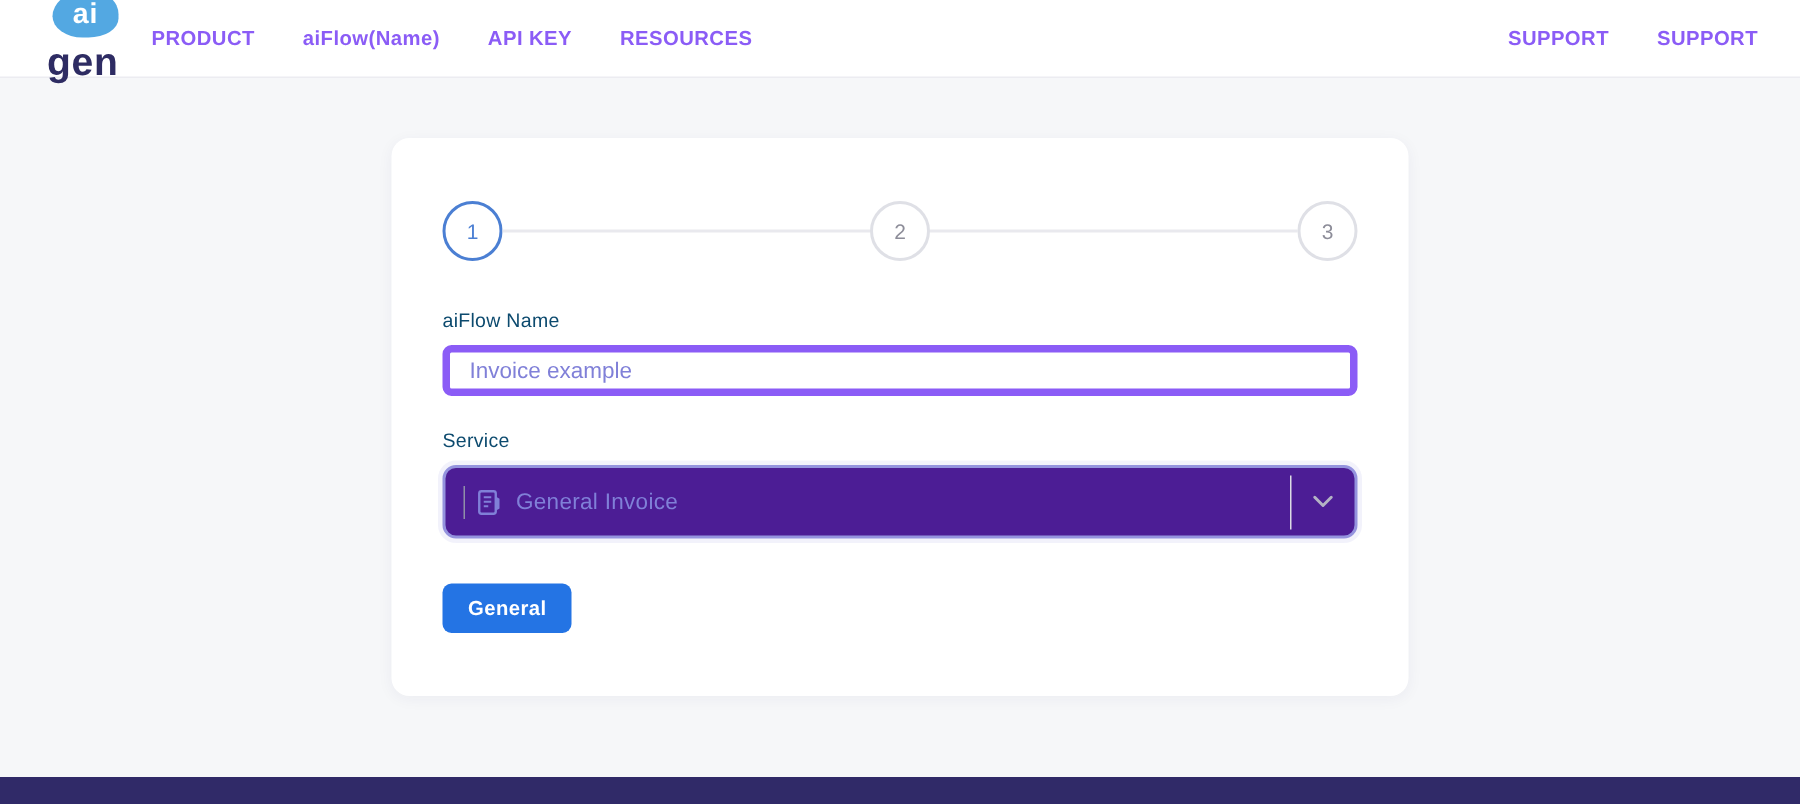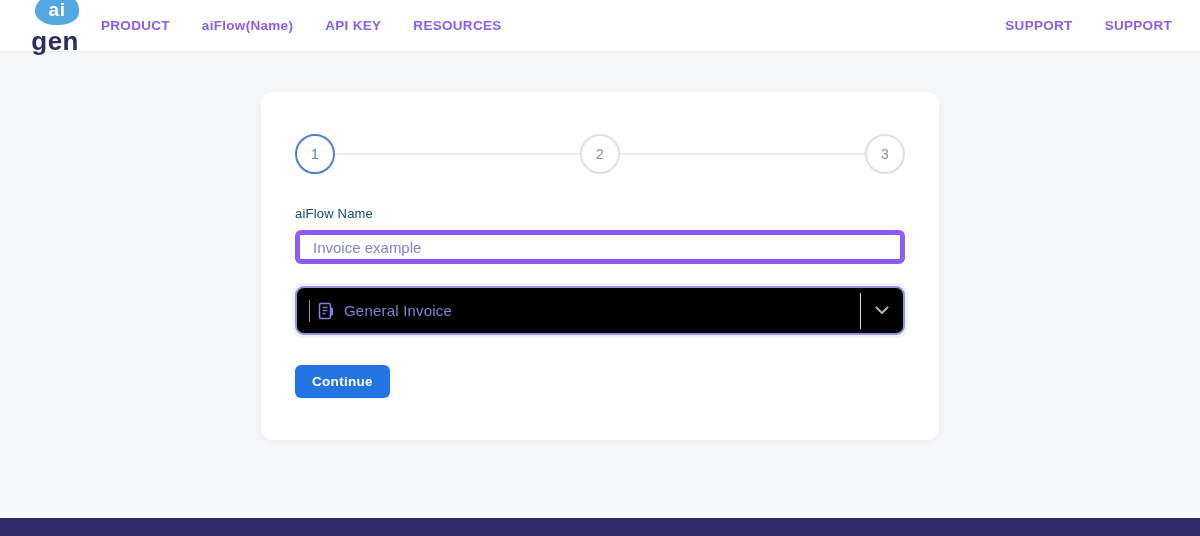"Service" label.field-label { html: none -> <label>Service</label> }
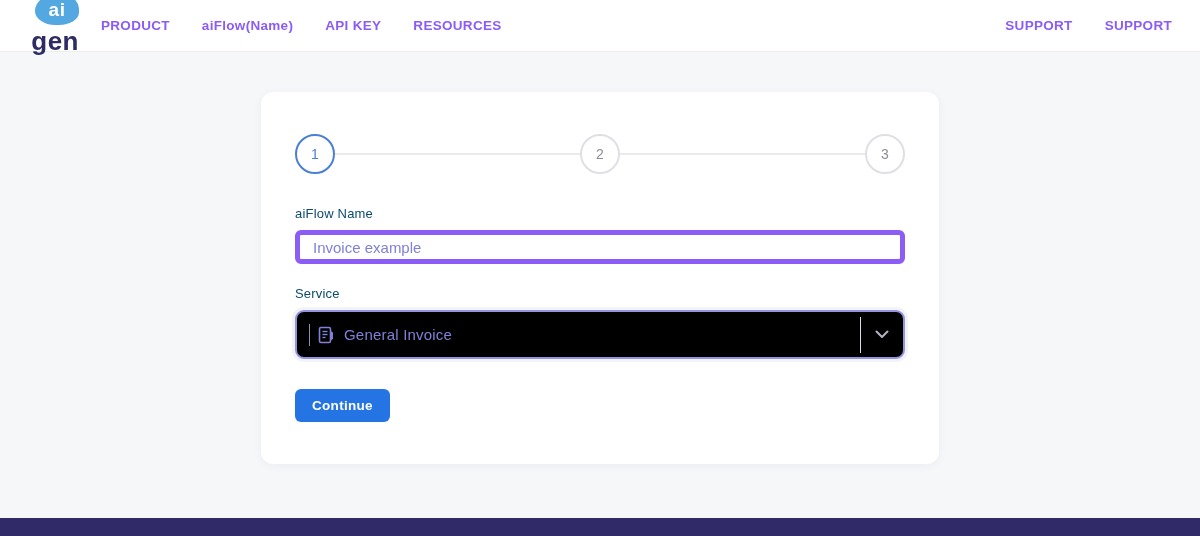"General Invoice" .select-box { background: #000000 -> #4c1d95 }
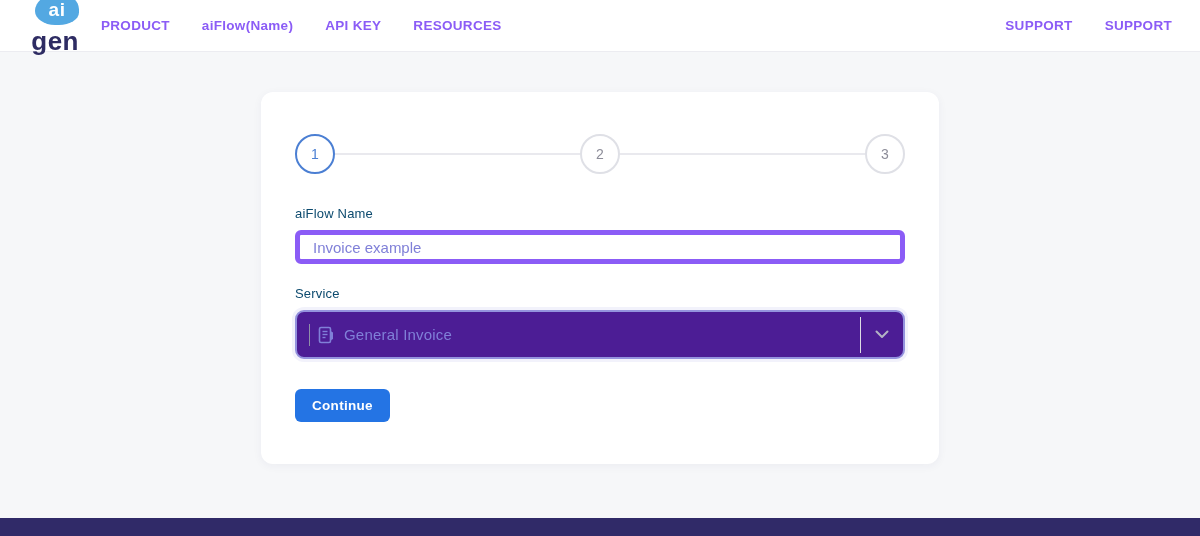"Continue" button.continue-btn { text: Continue -> General }
